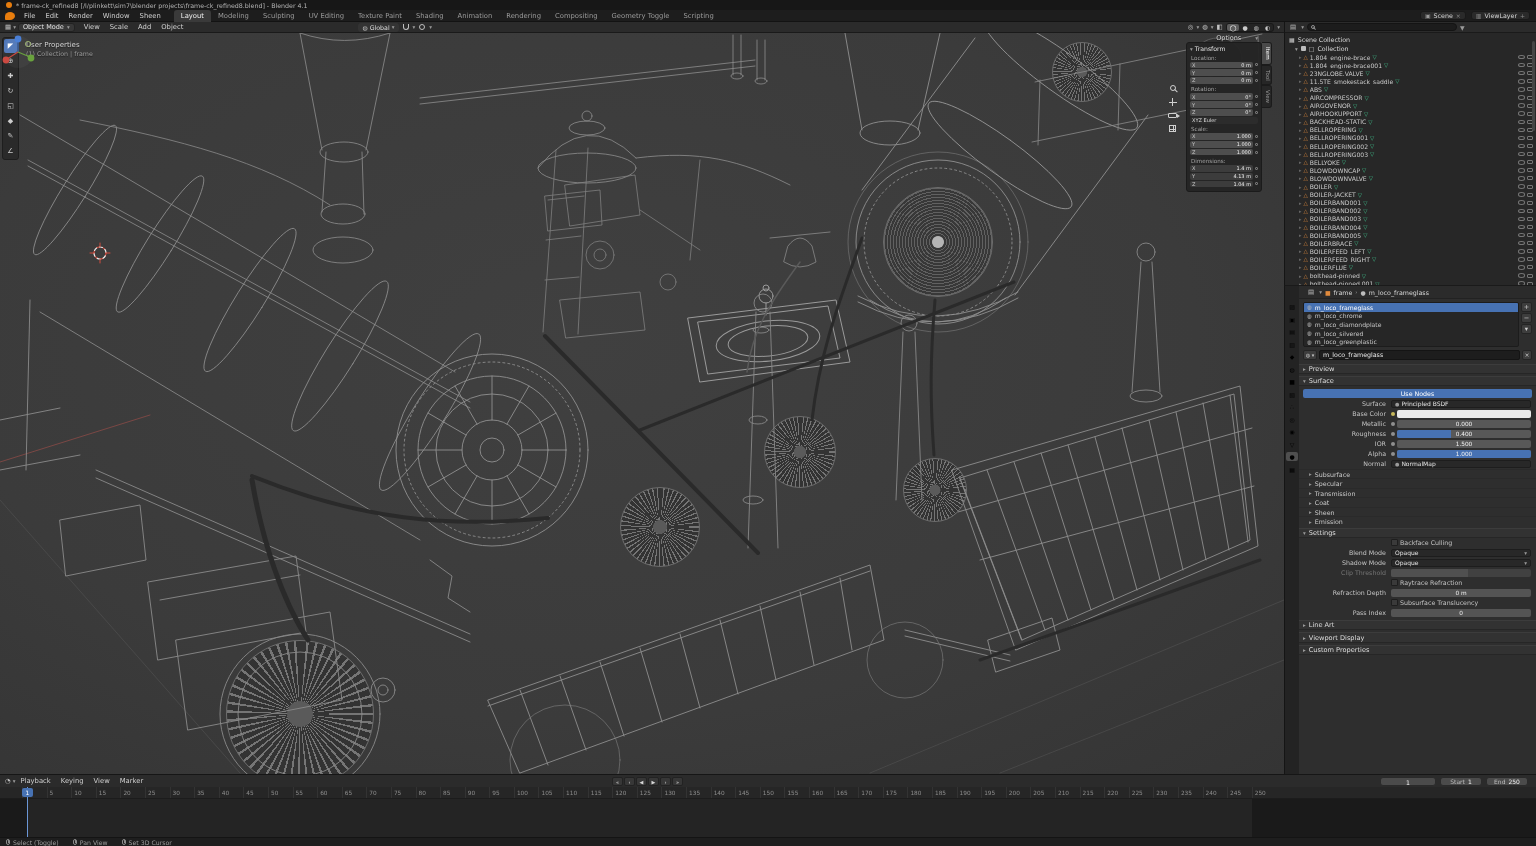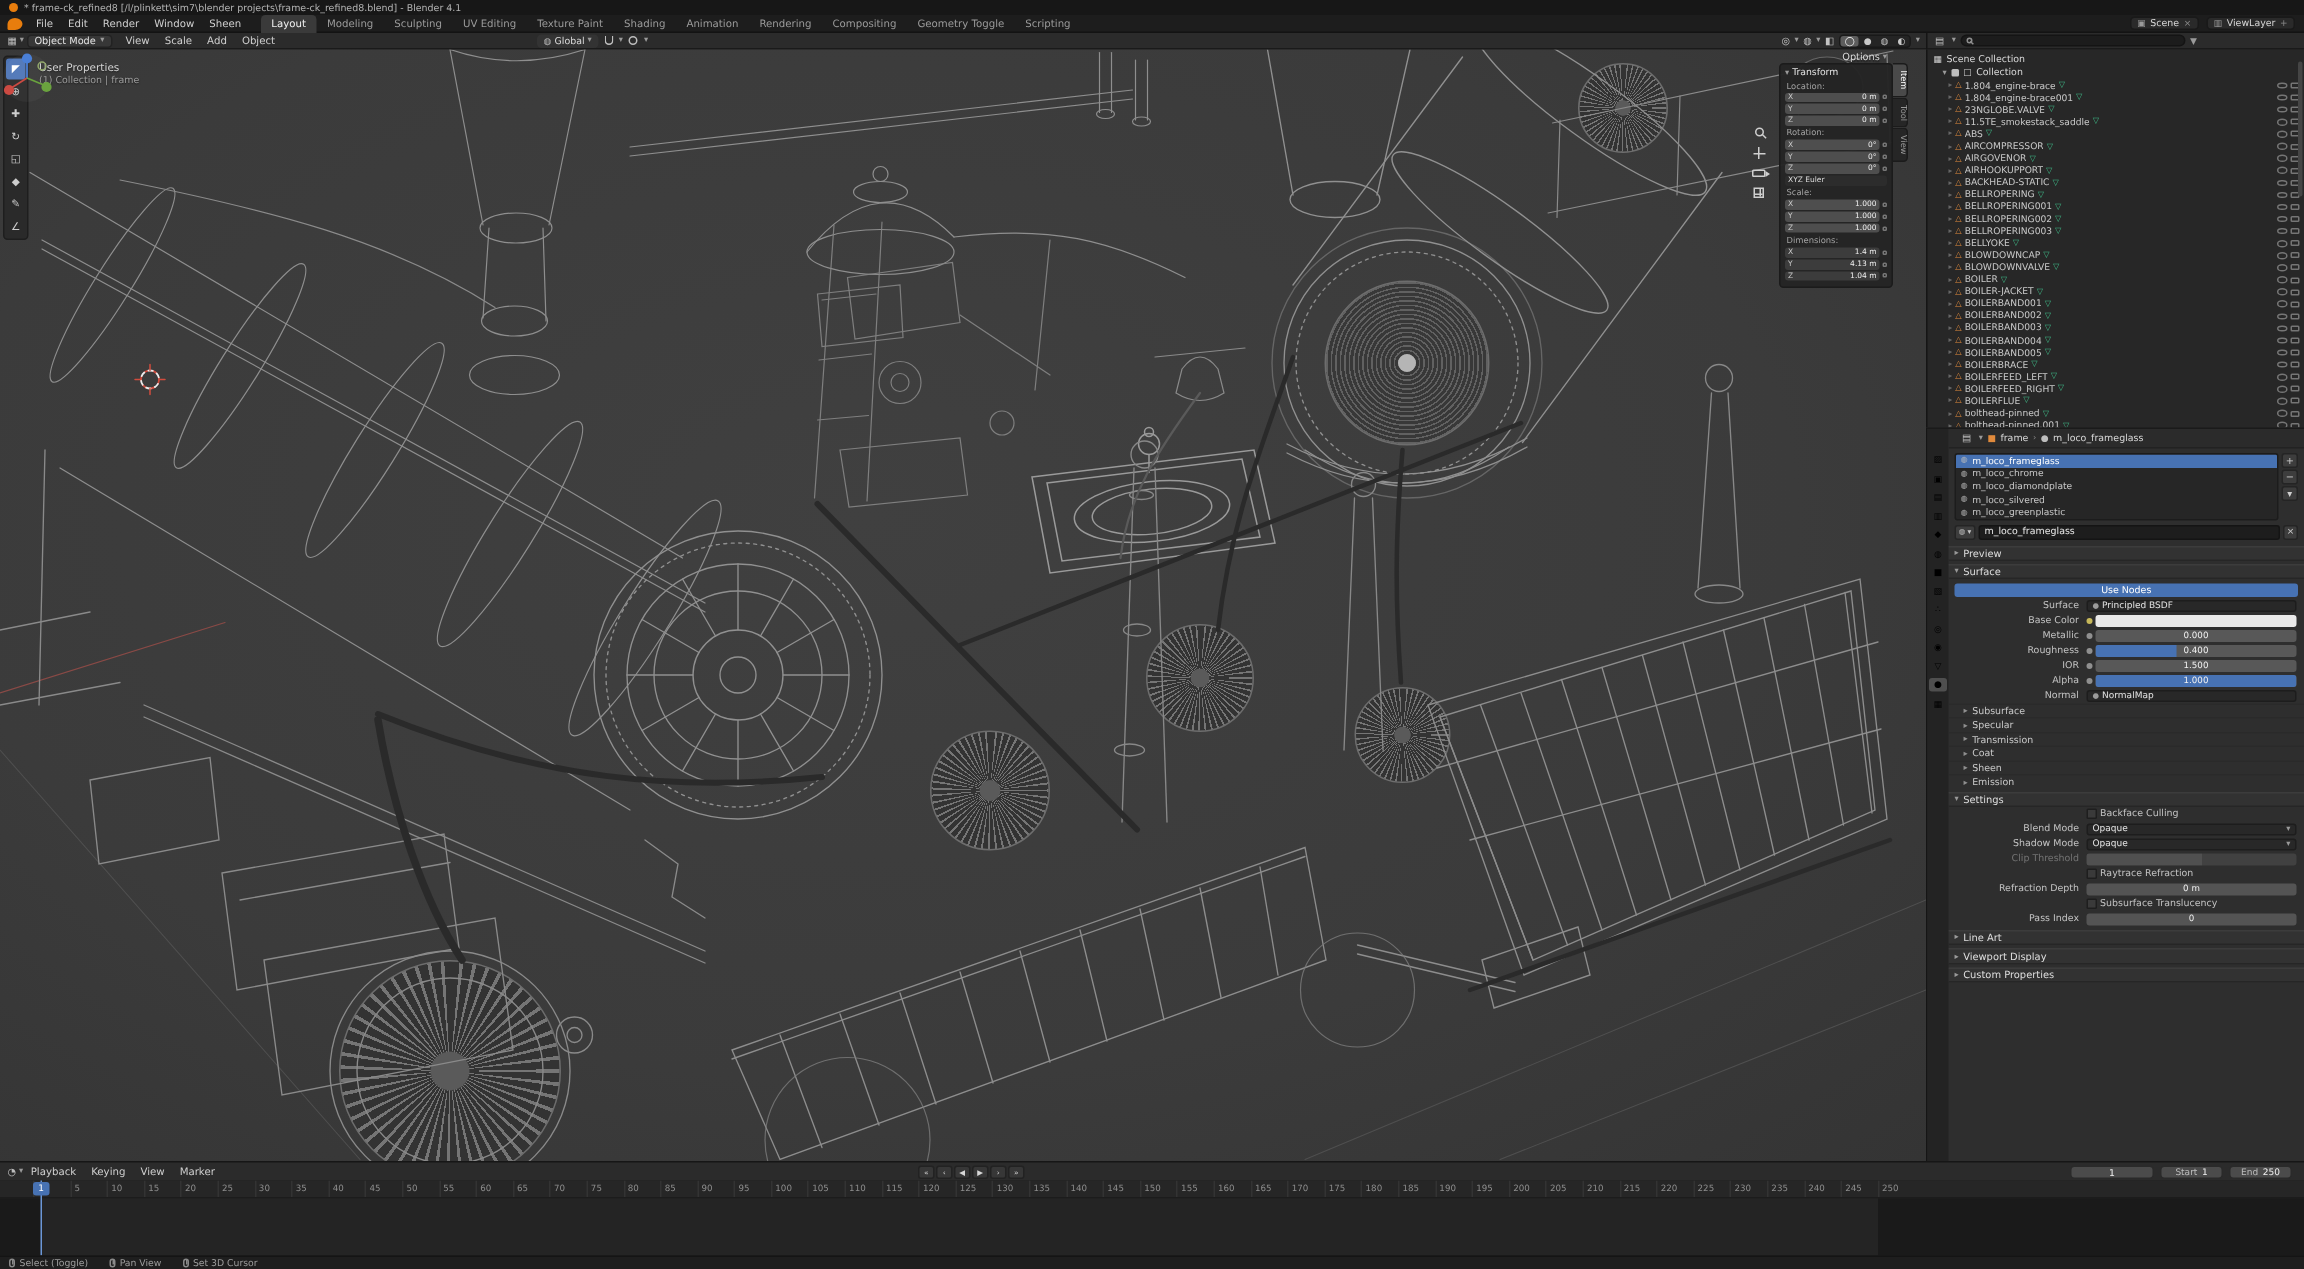"Options" .options-lbl { gap: 2px -> 14px }
